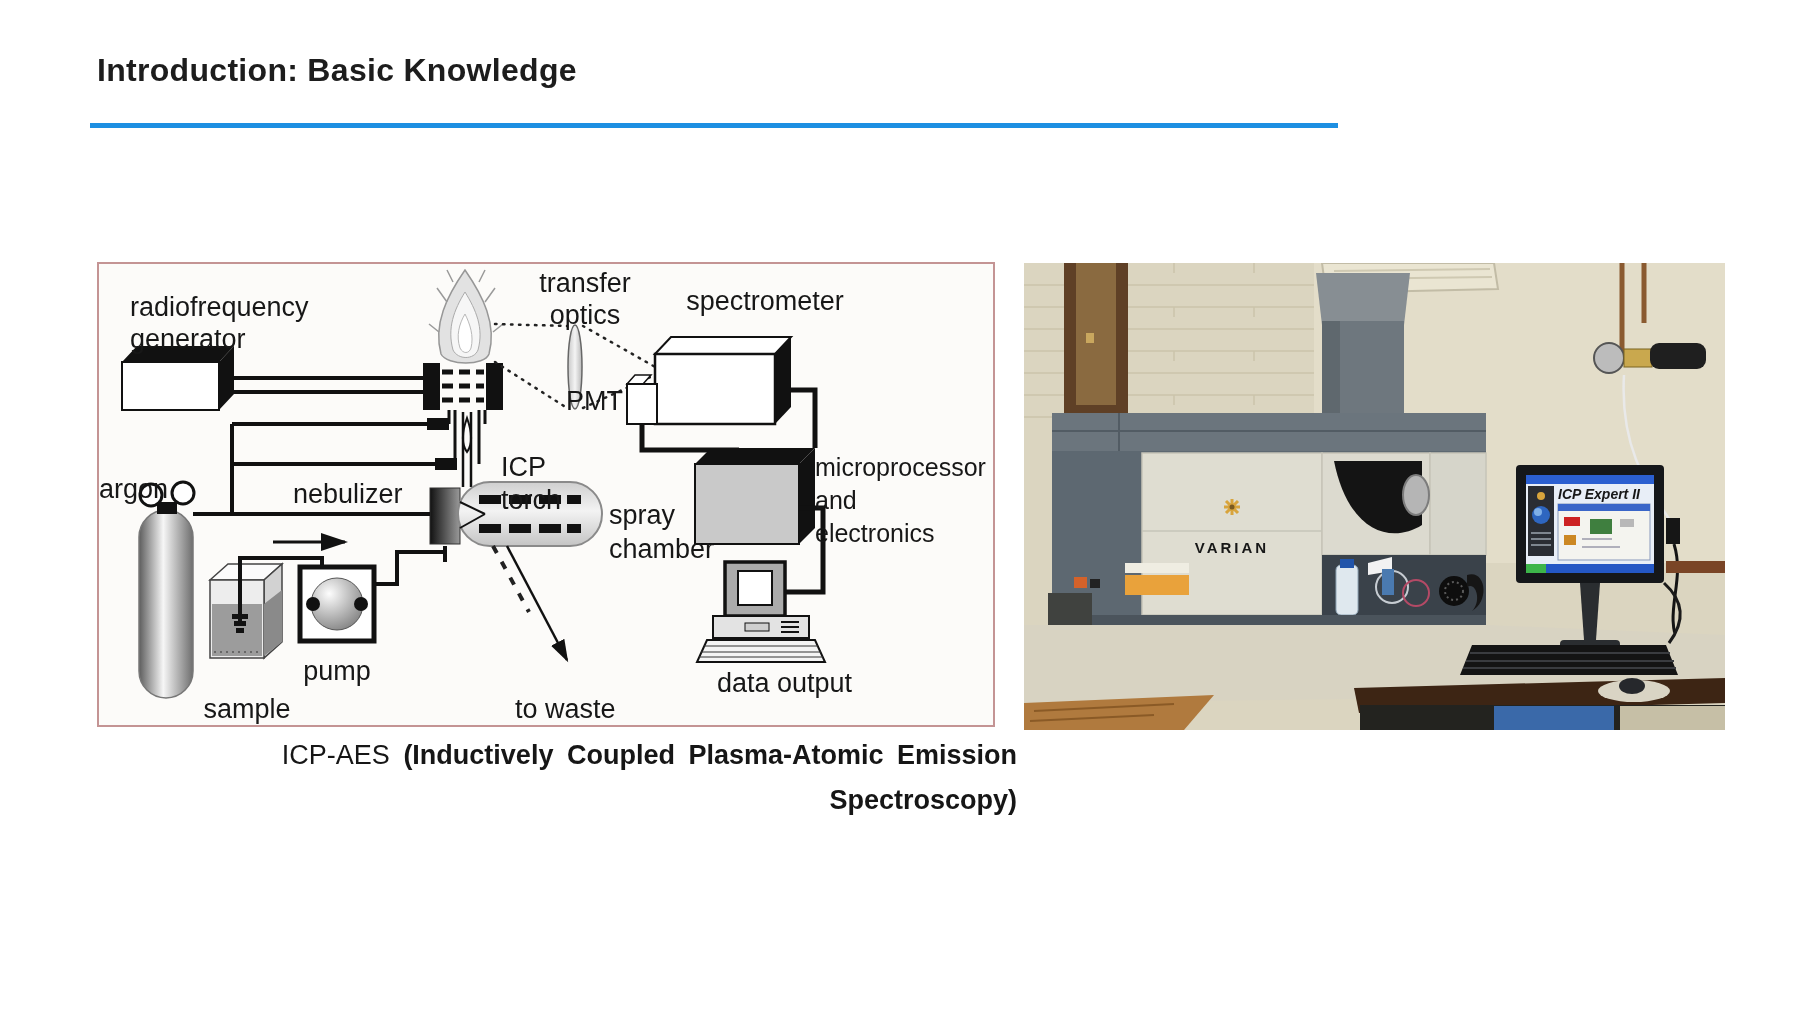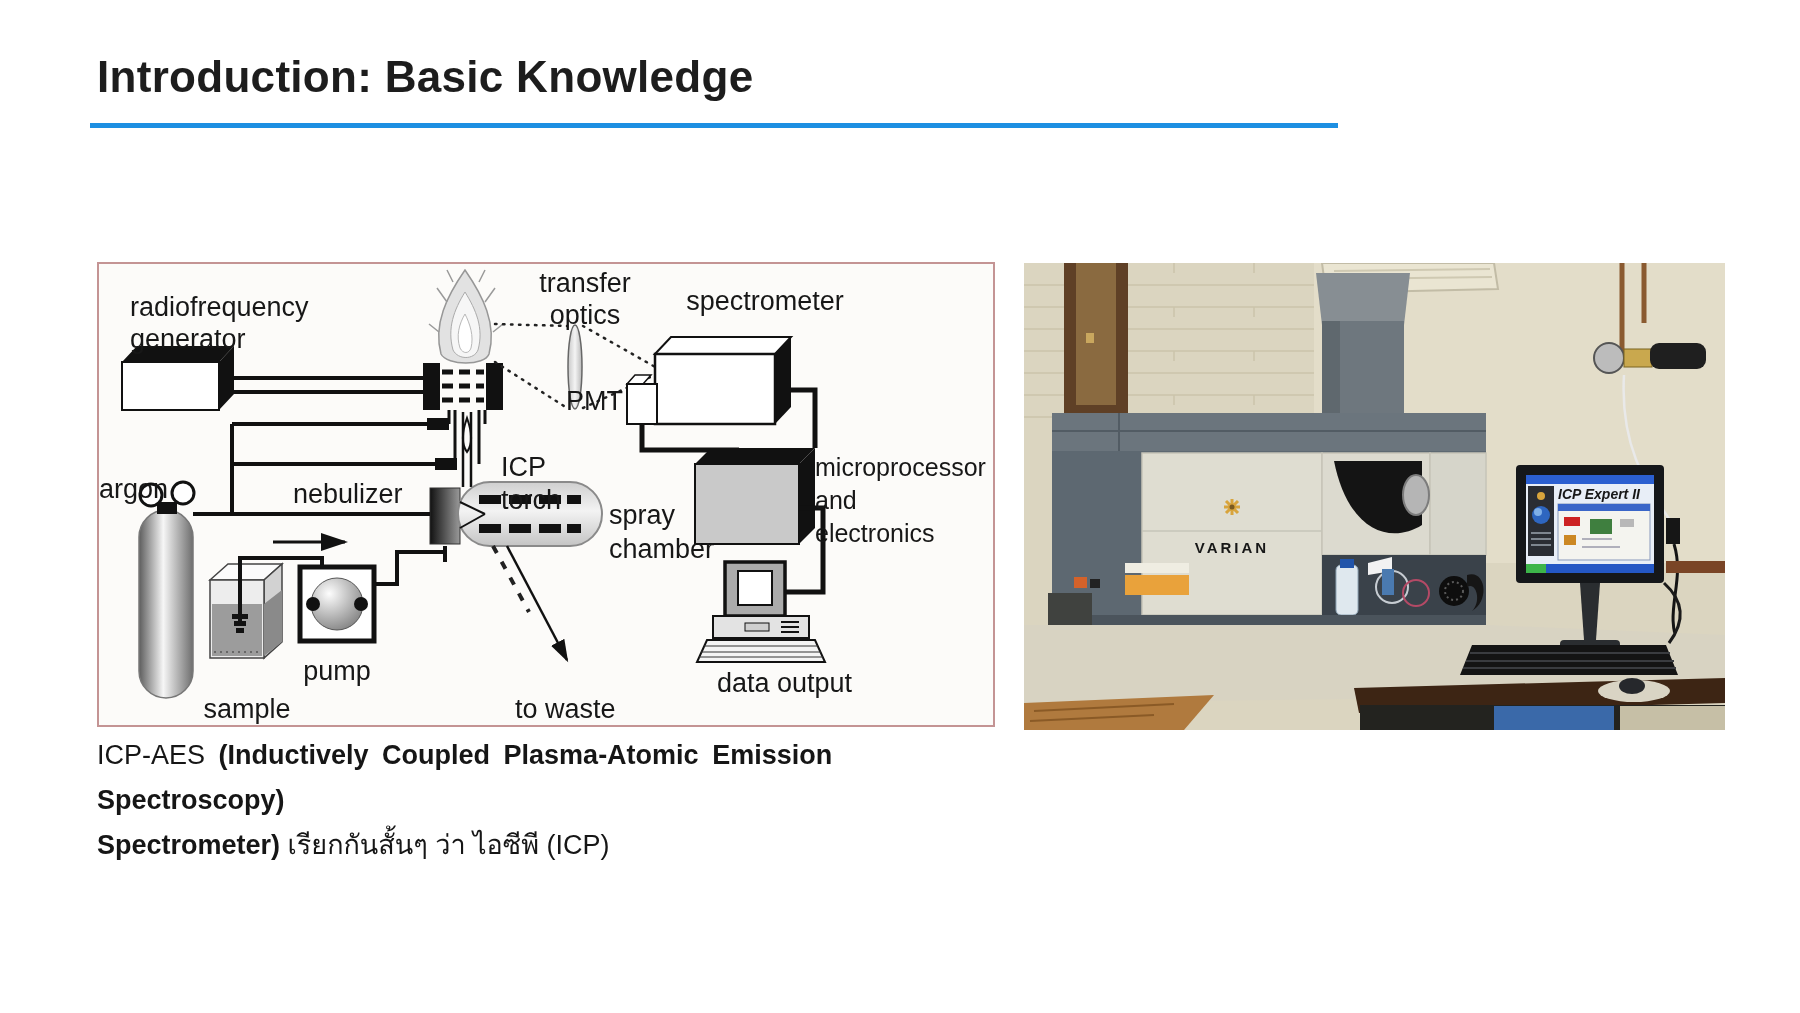"Introduction: Basic Knowledge" .title { font-size: 44px -> 32px }
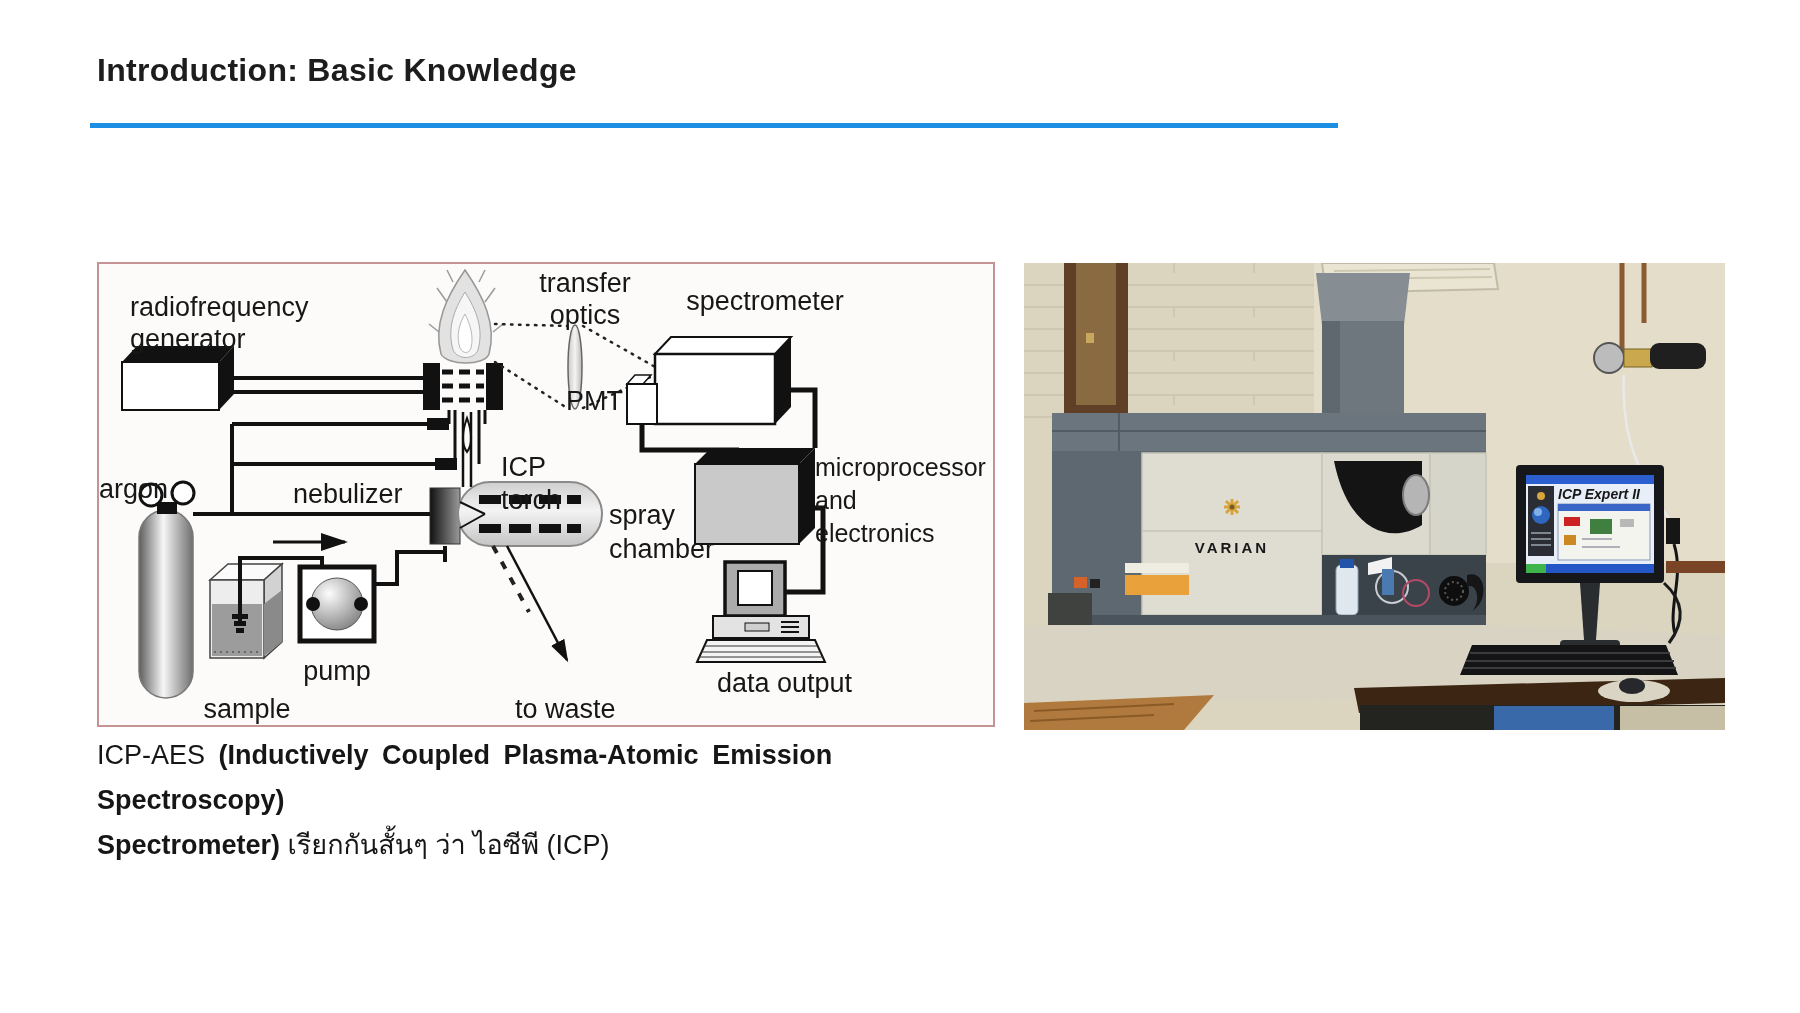"ICP-AES (Inductively Coupled" .cap-line1 { text-align: none -> right }
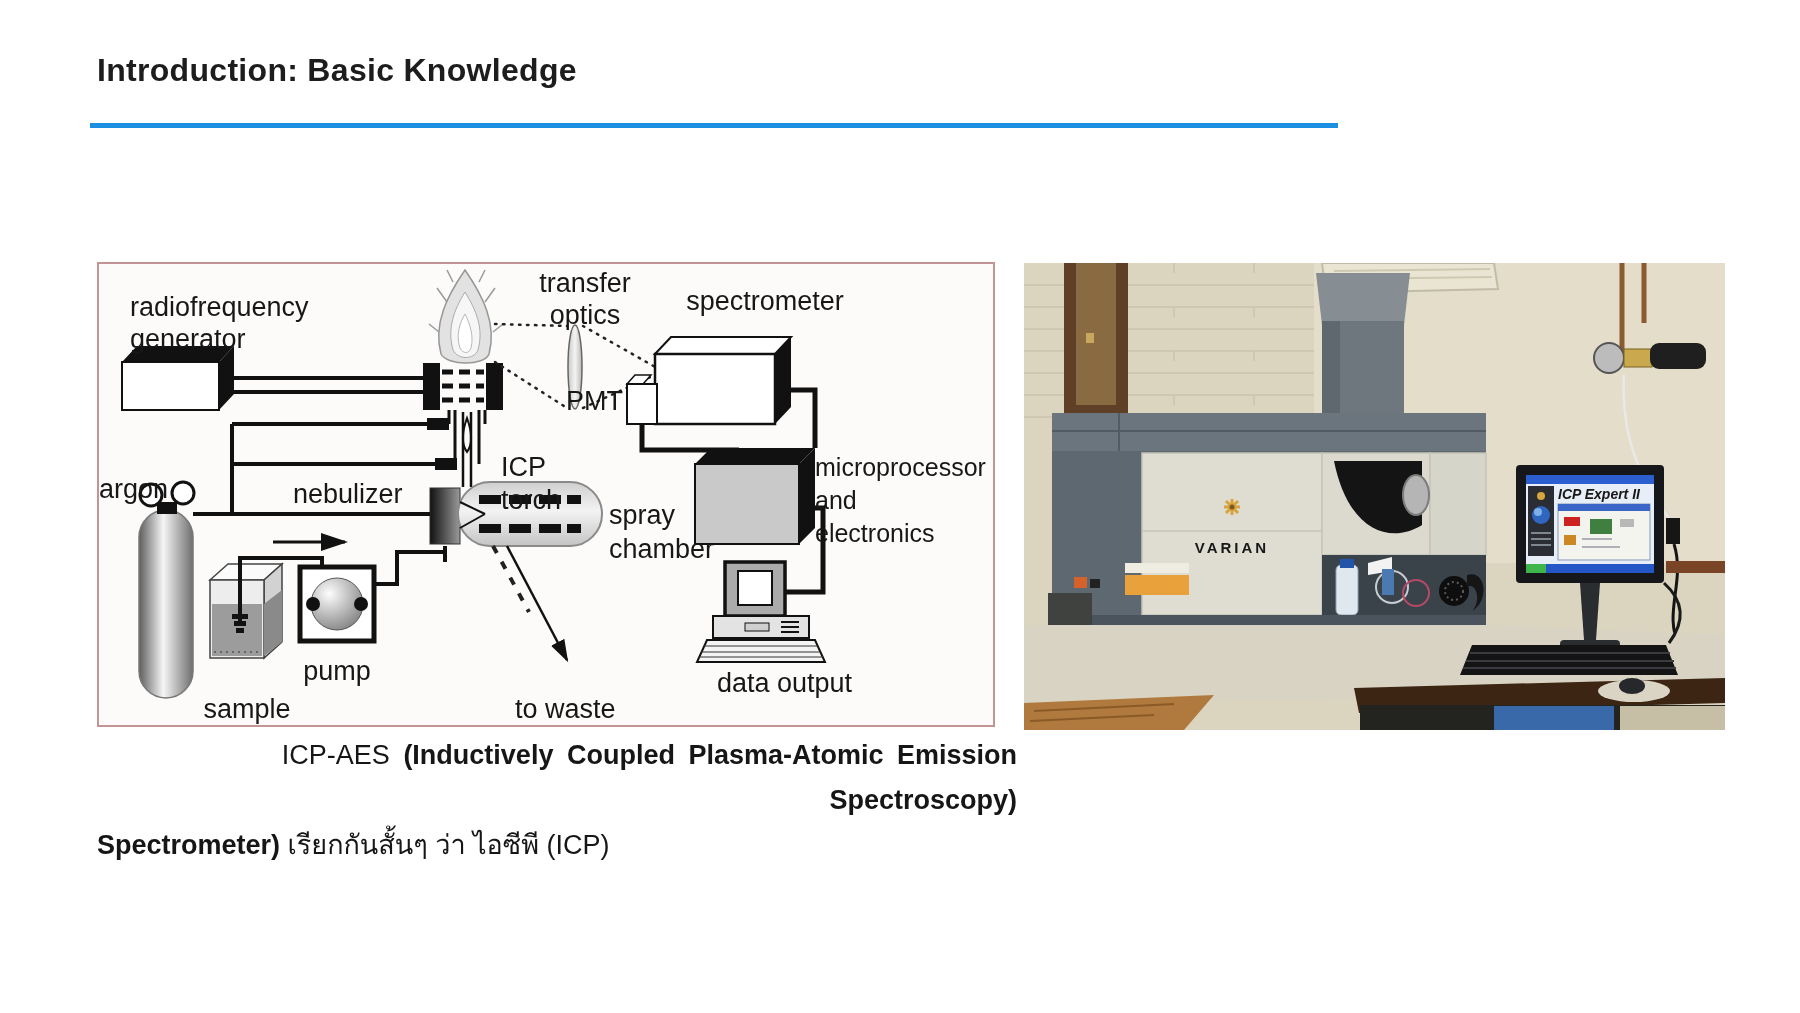"Spectrometer) เรียกกันสั้นๆ ว่า ไอซีพี" div { html: <div><span>Spectrometer)</span>&nbsp;<span>เรียกกันสั้นๆ ว่า ไอซีพี (ICP)</span></div> -> none }
